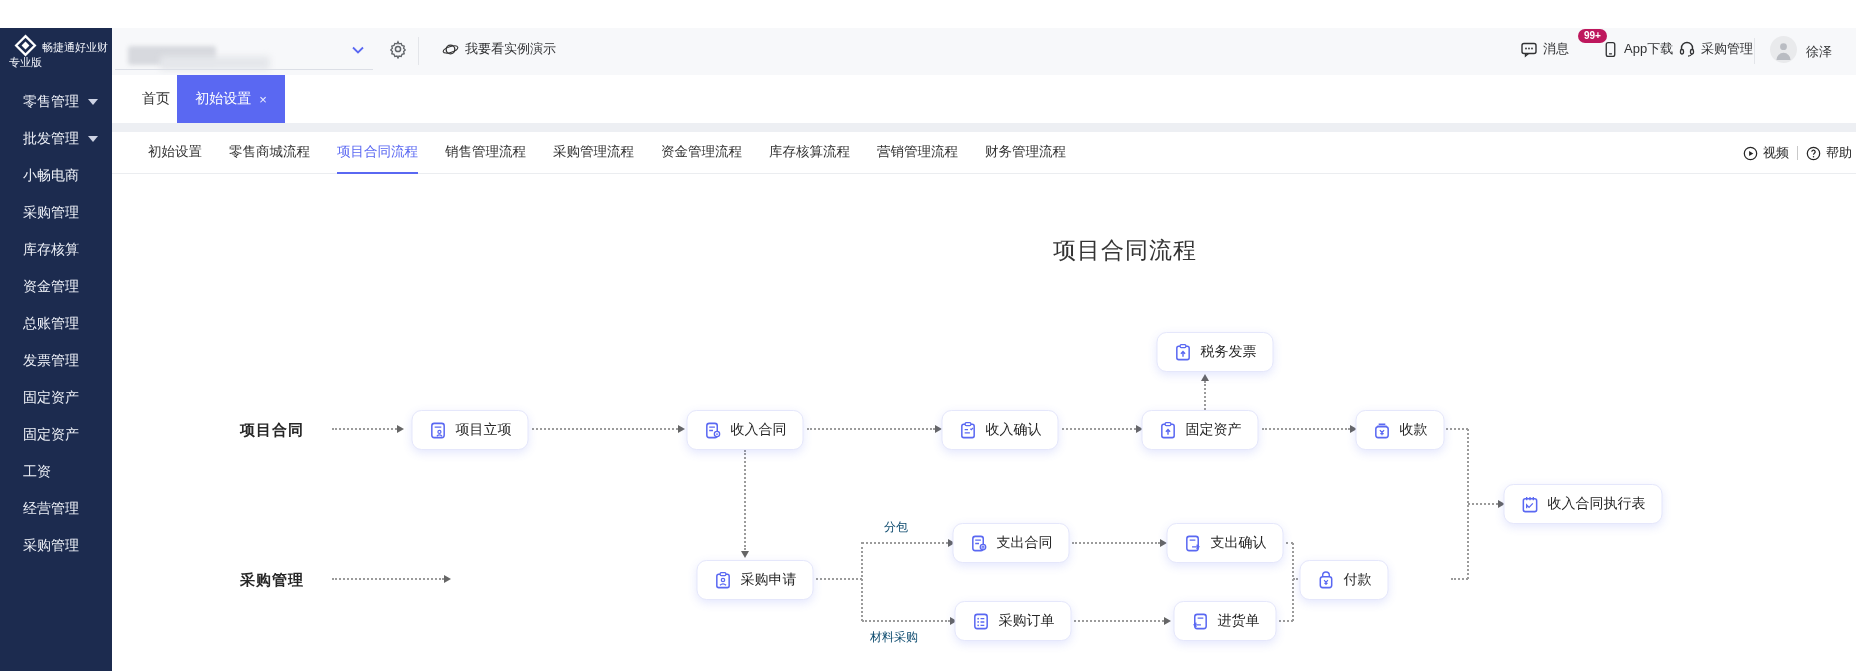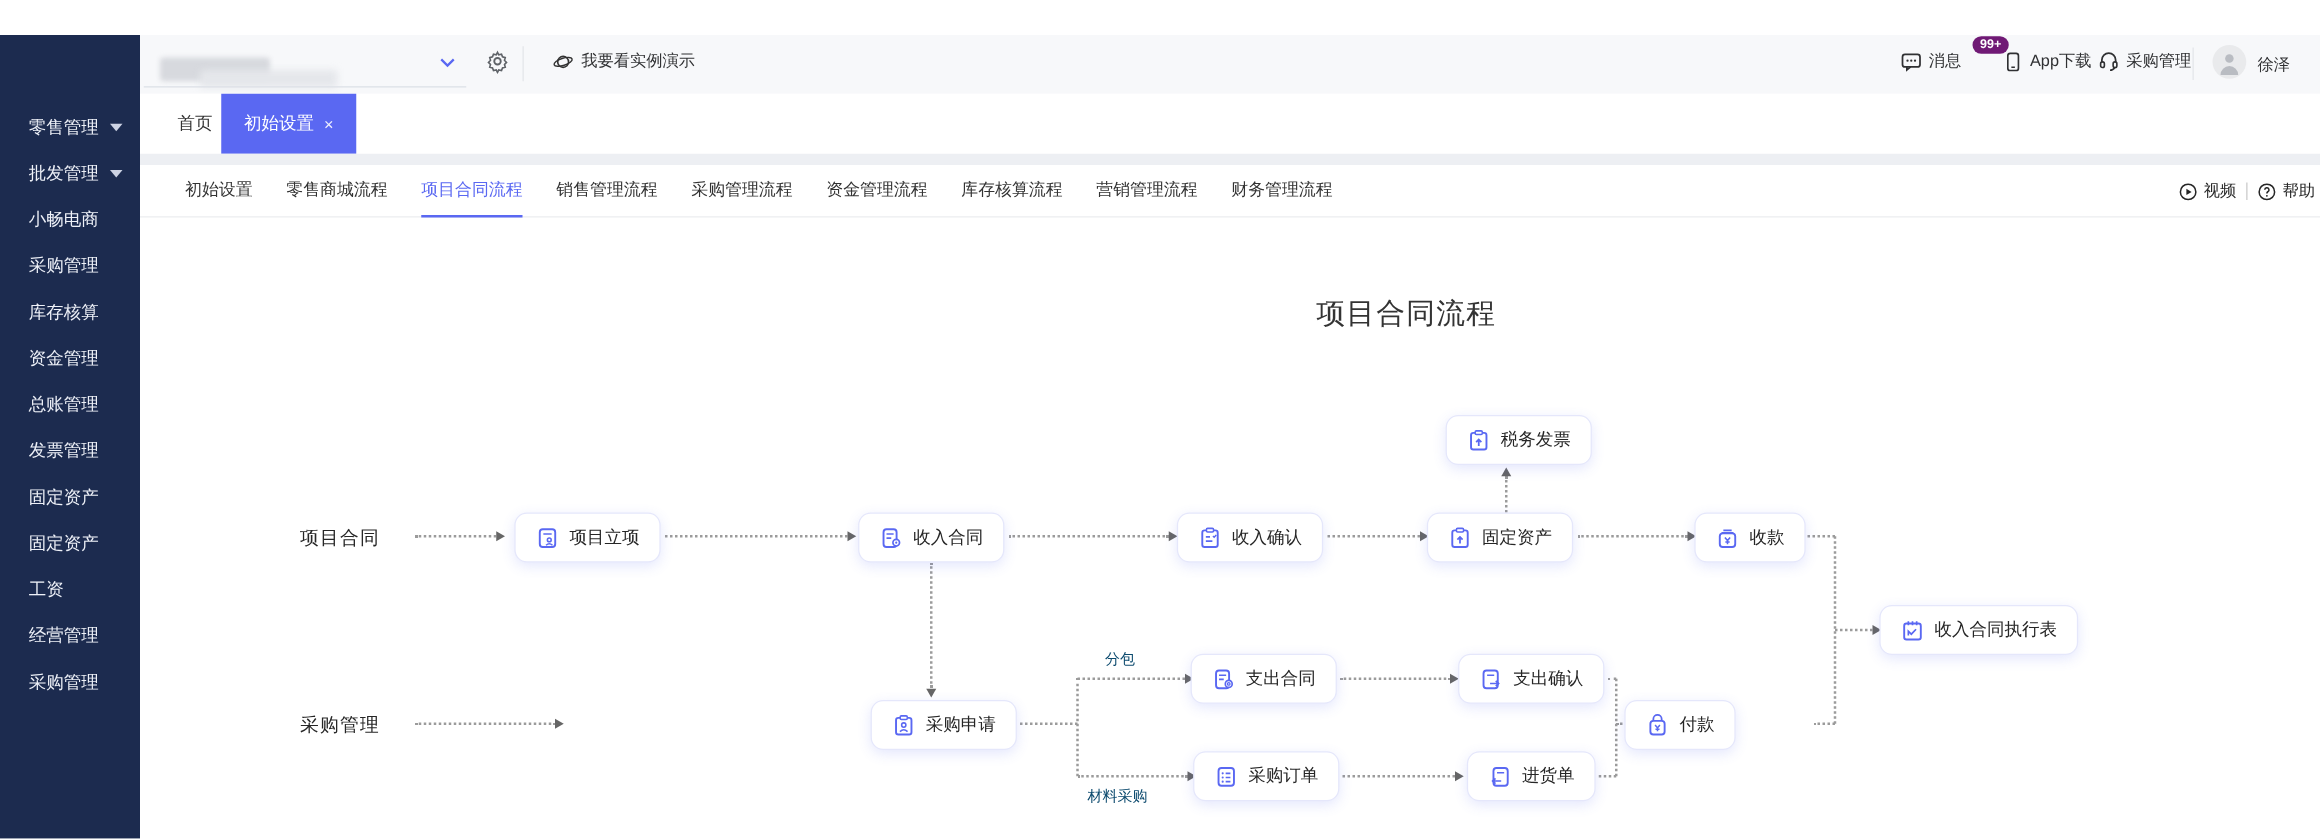"99+" .badge99 { background: #701a75 -> #be185d }
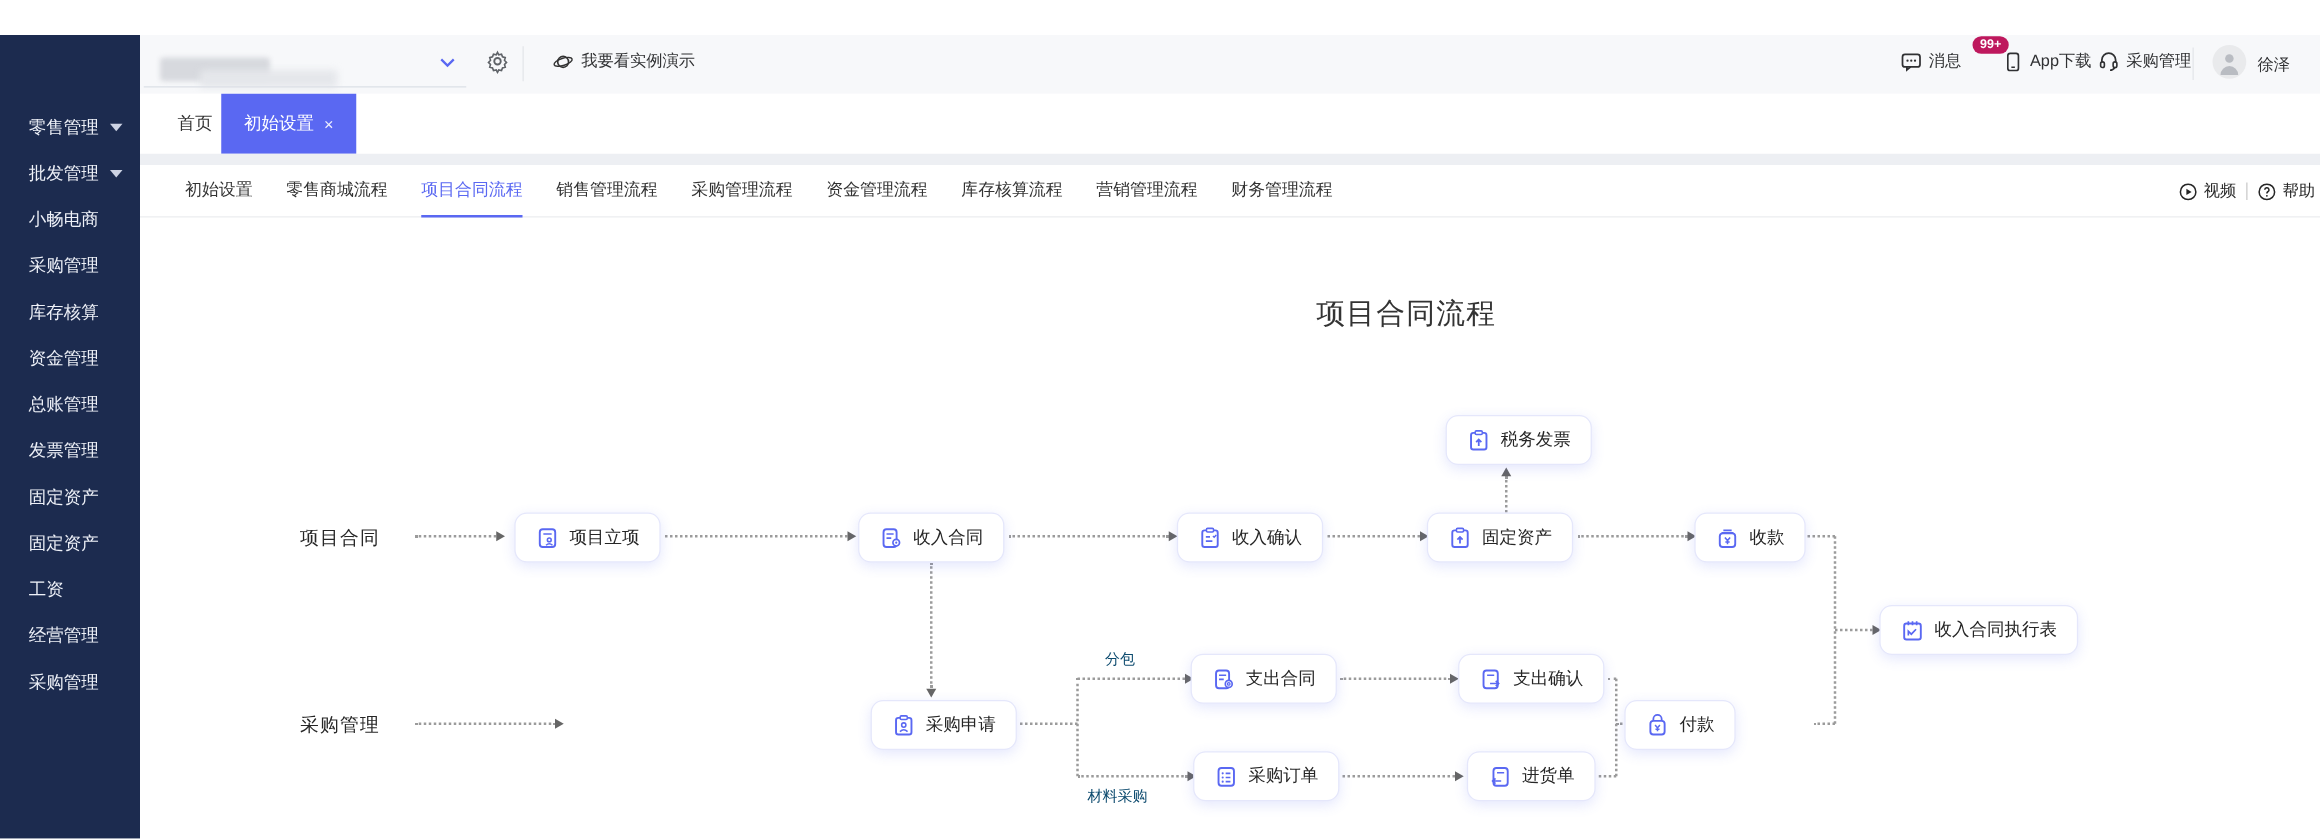"畅捷通好业财" div.logo-block { html: none -> <div> <svg> <path></path> <path></path> </svg> <span>畅捷通好业财</span> <span>专业版</span> </div> }
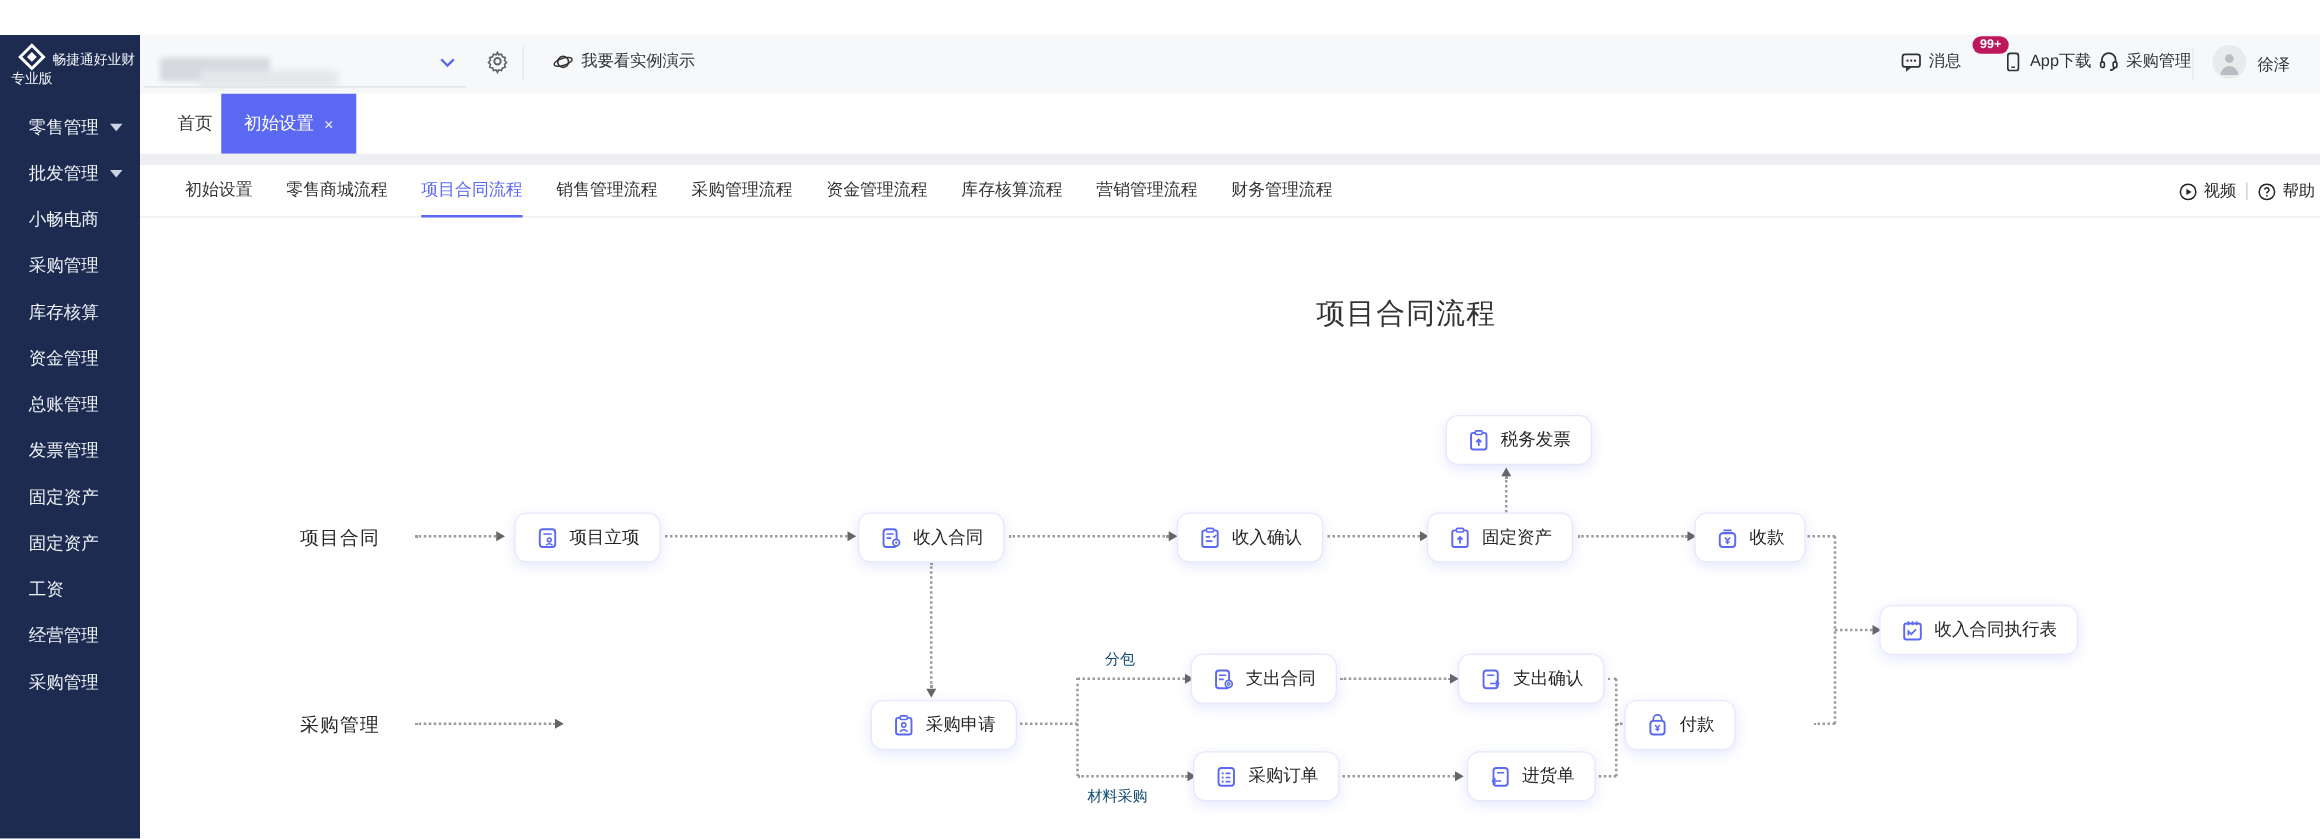"项目合同" .lane-label { font-weight: none -> bold }
